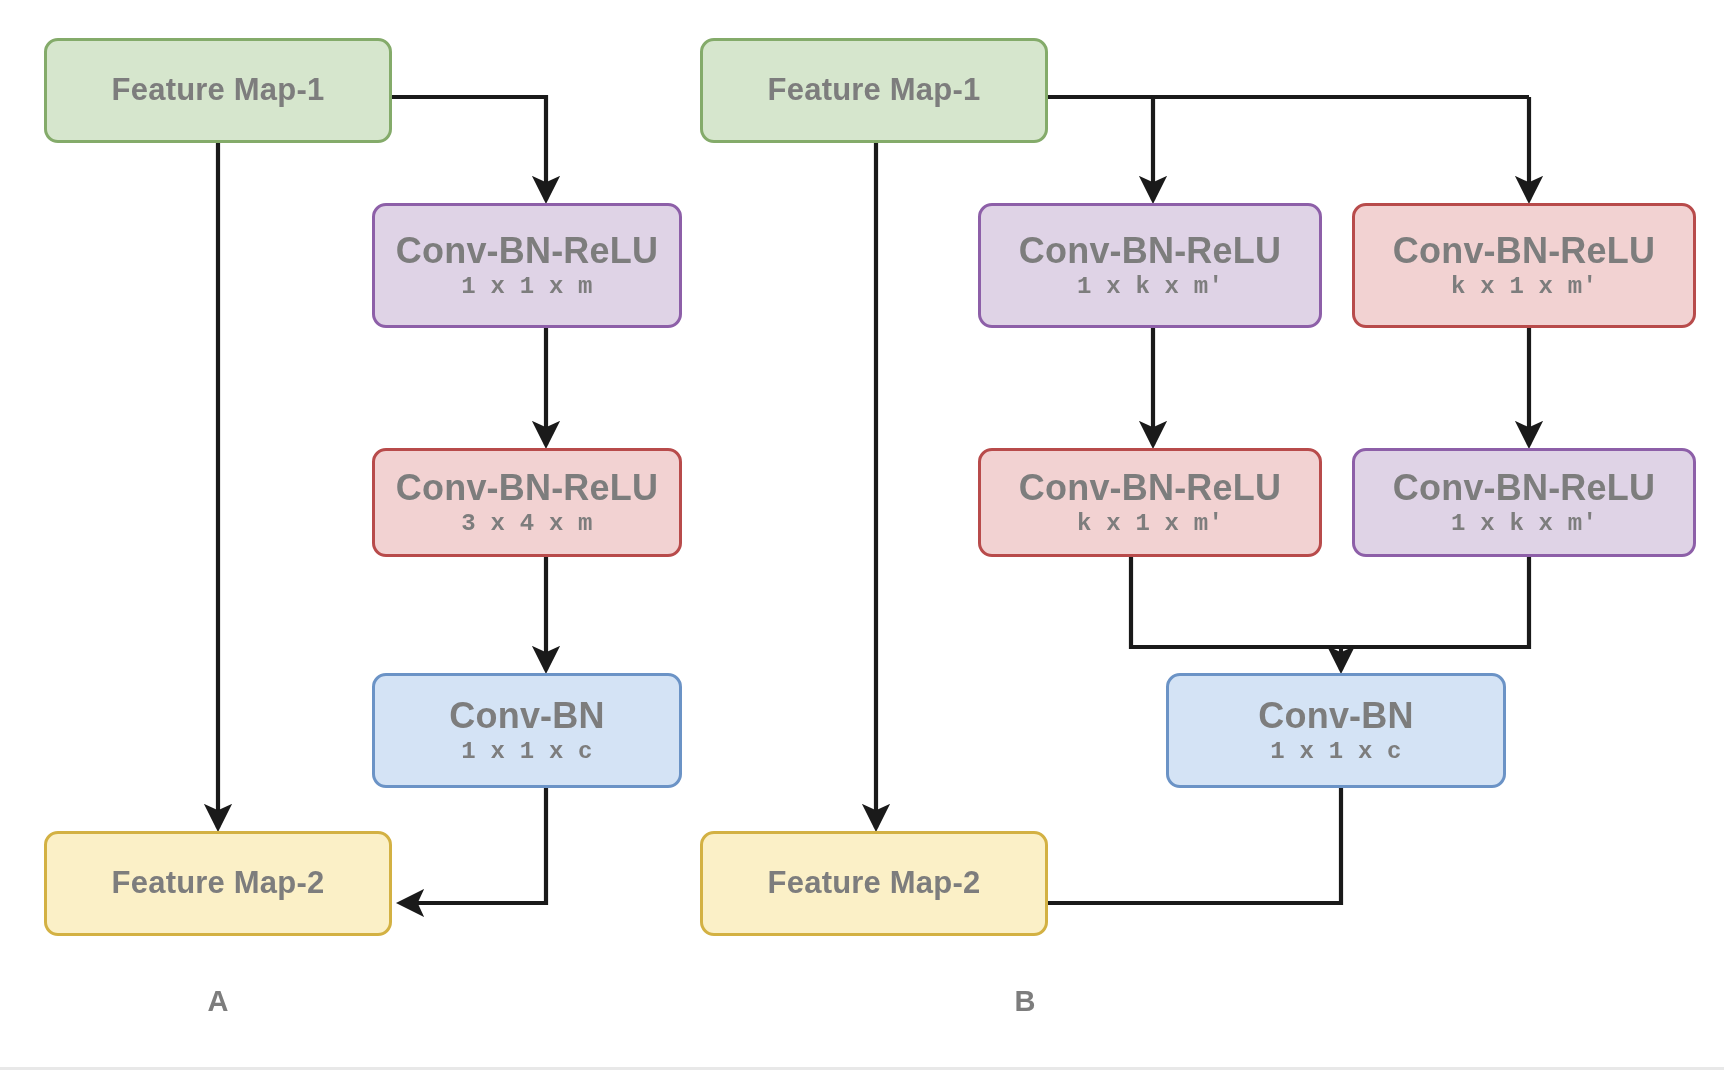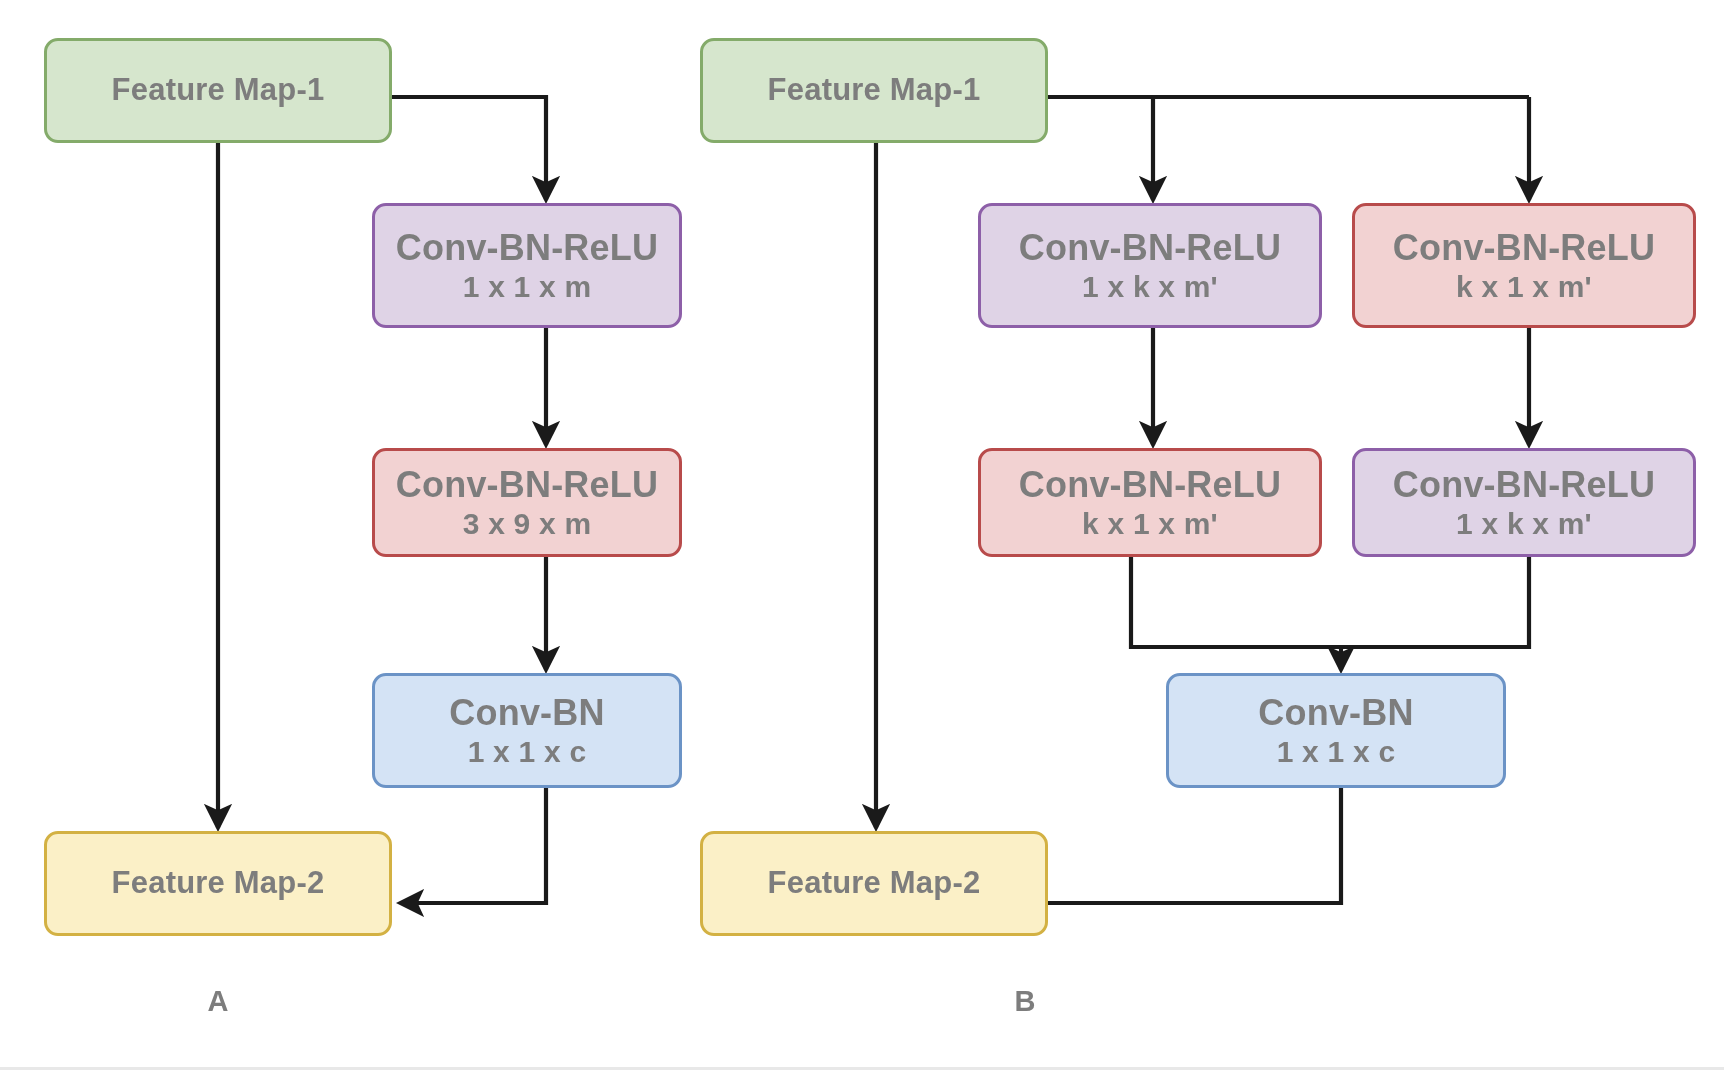"1 x 1 x m" .node .l2 { font-family: none -> Liberation Mono, monospace; font-size: 30px -> 24px }
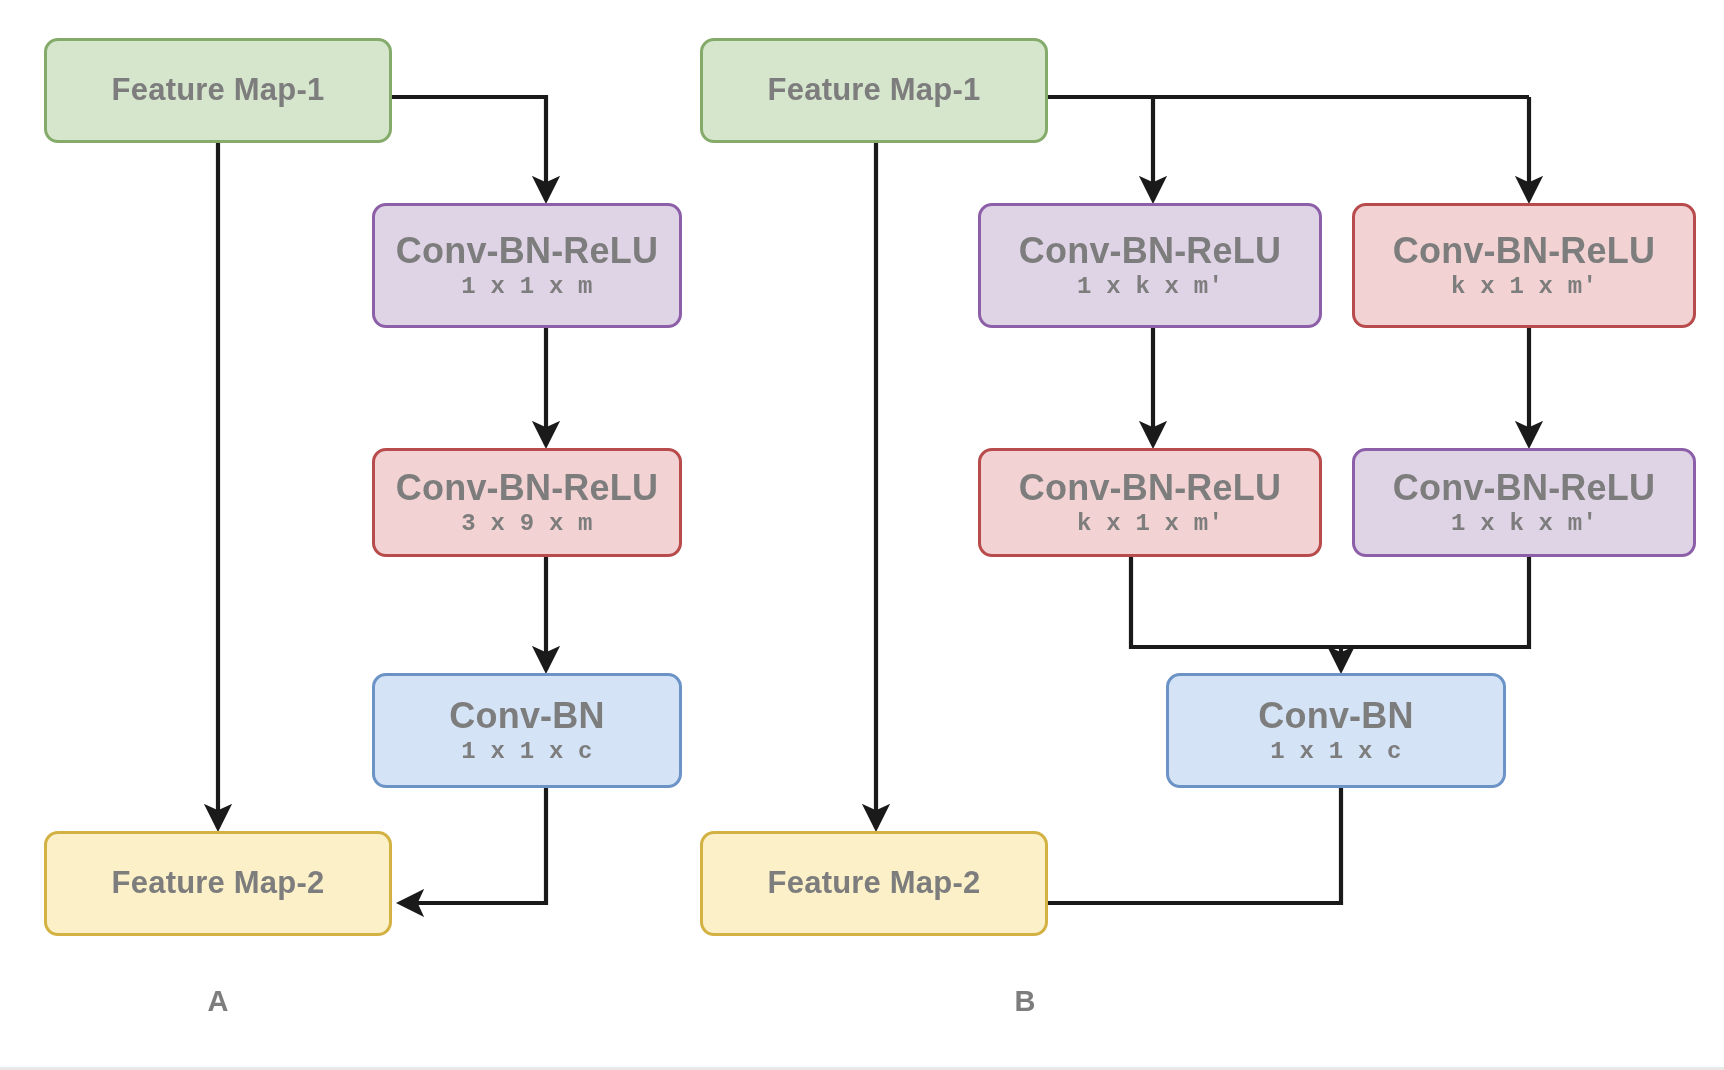"3 x 9 x m" span.l2 { text: 9 -> 4 }
